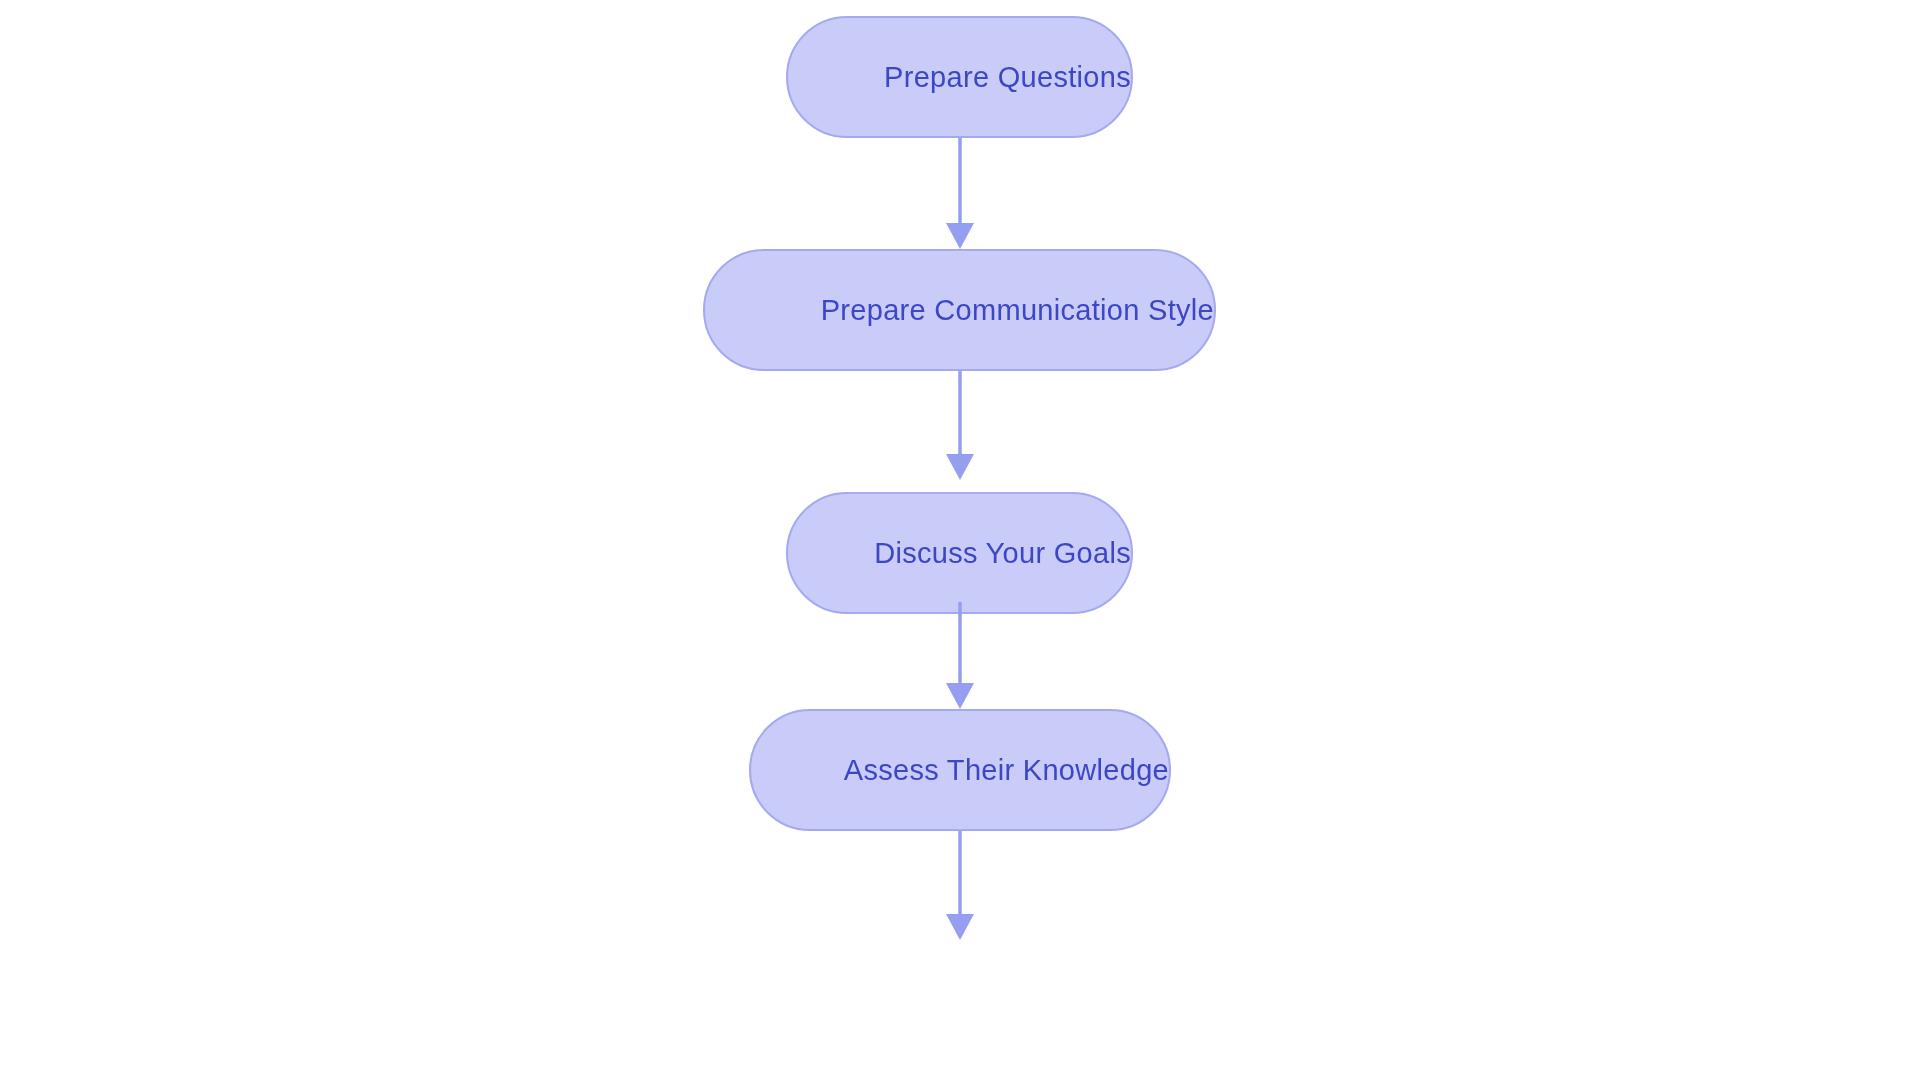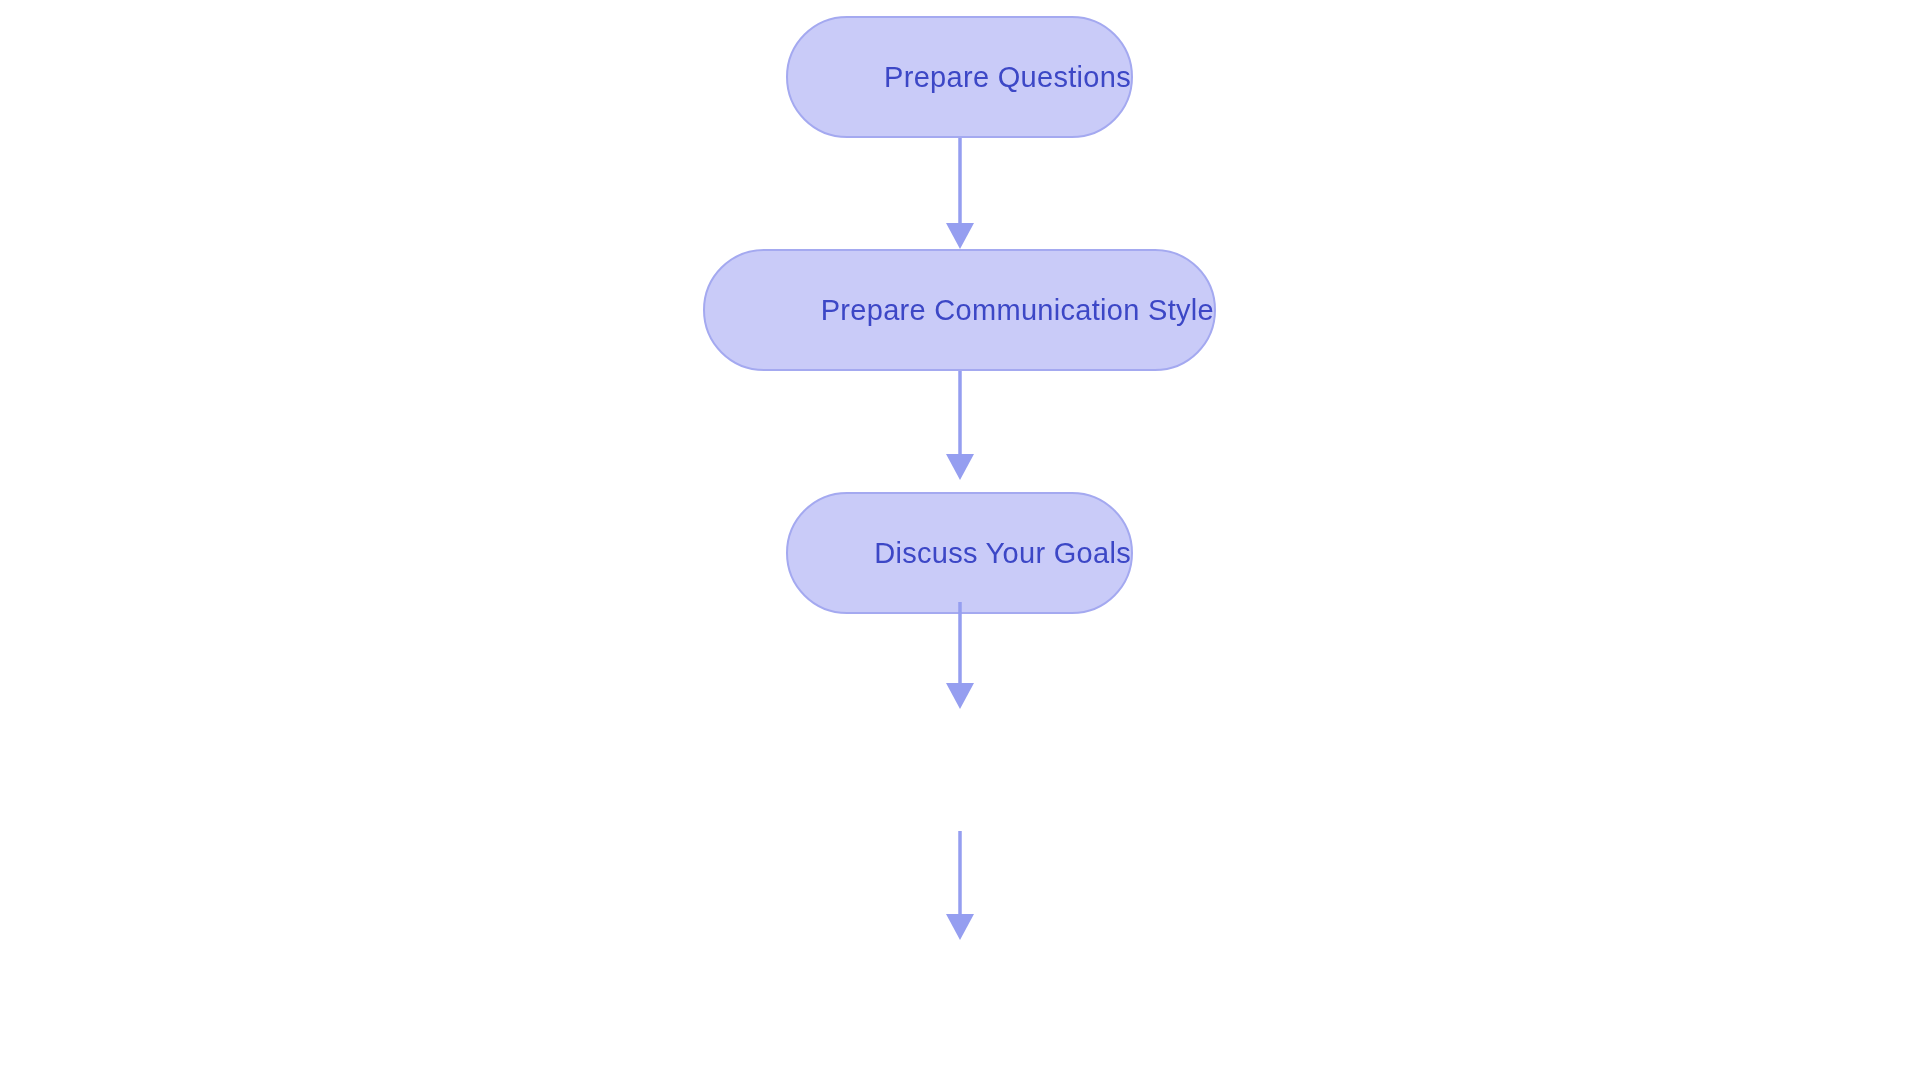"Assess Their Knowledge" div.node { html: none -> <div> <span>Assess Their Knowledge</span> </div> }
